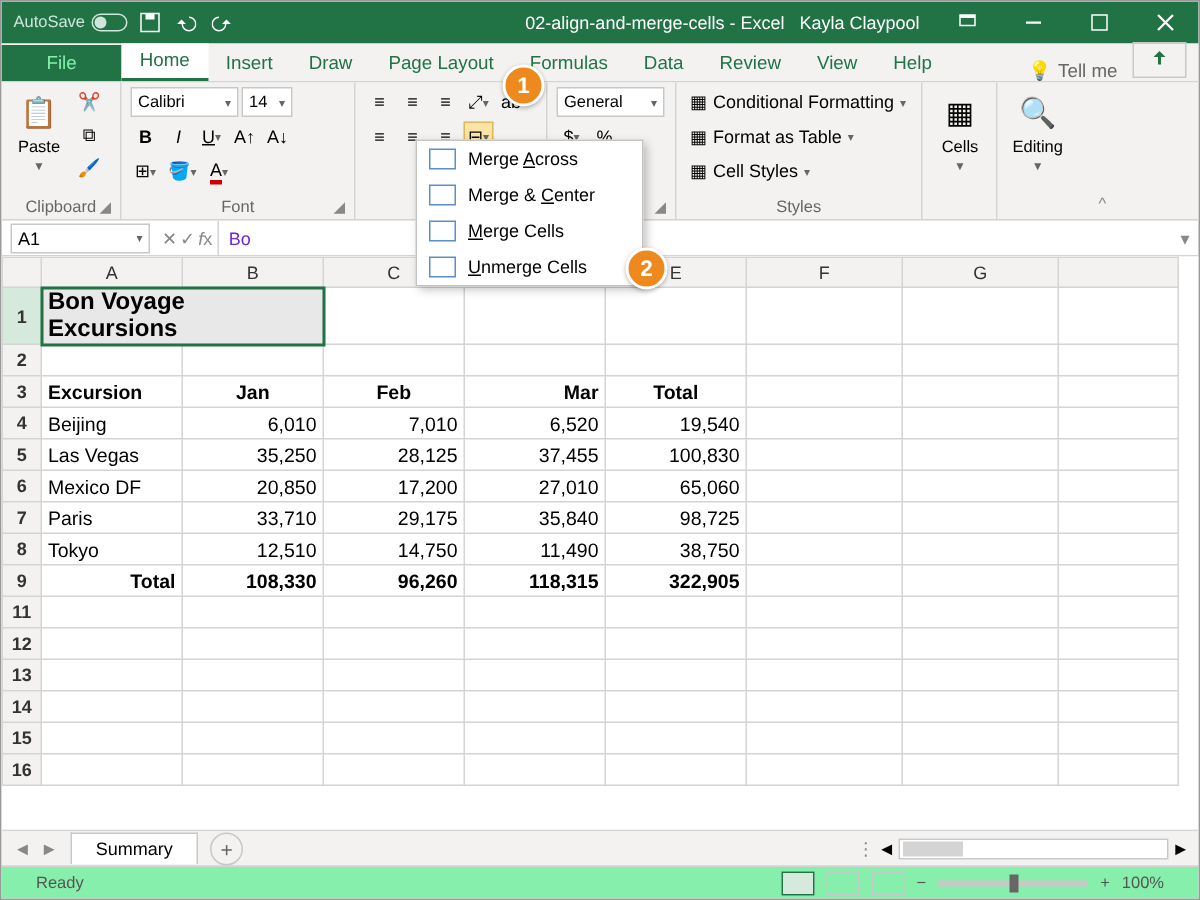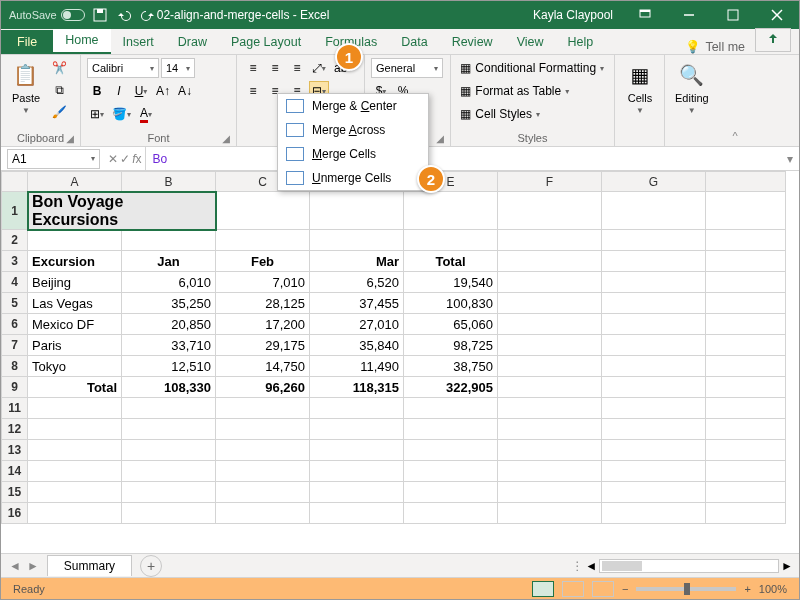"02-align-and-merge-cells - Excel" .titlebar .center { text-align: left -> right }
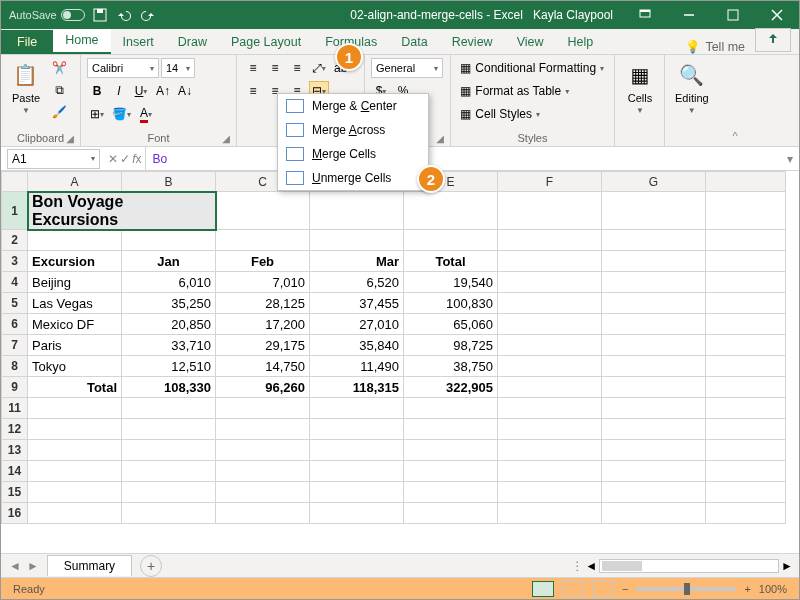"File" .tab.filetab { color: #fef9c3 -> #86efac; padding: 5px 16px -> 5px 30px }
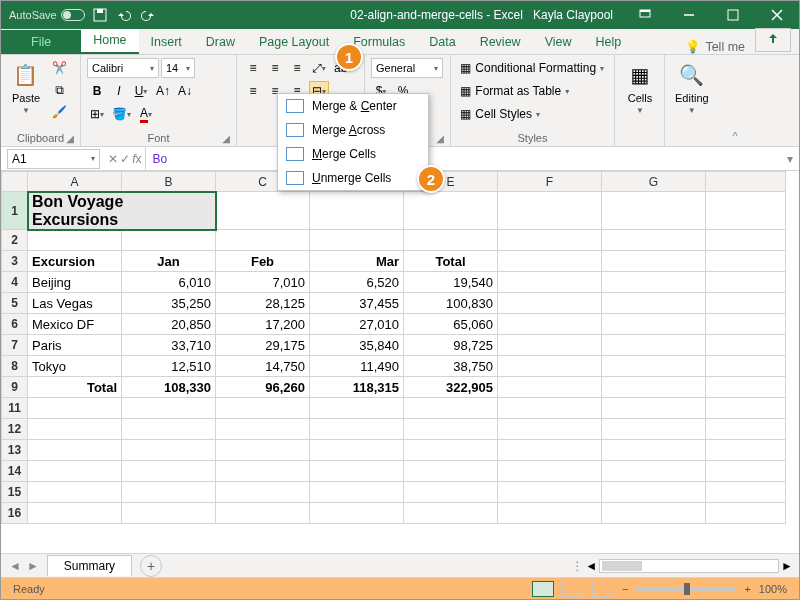"Merge & Center" div.item { order: before "Merge Across" -> after "Merge Across" }
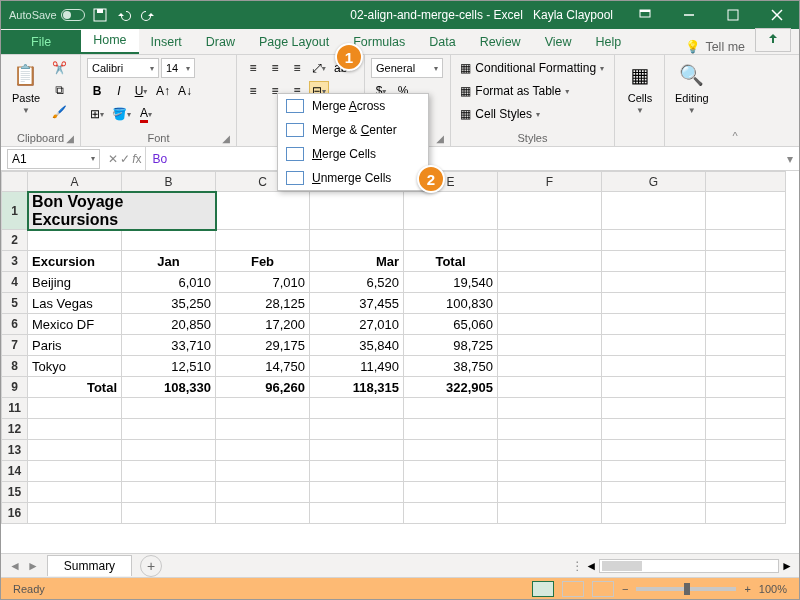"Ready" .status { background: #fdba74 -> #86efac; padding: 0 12px -> 0 23px }
